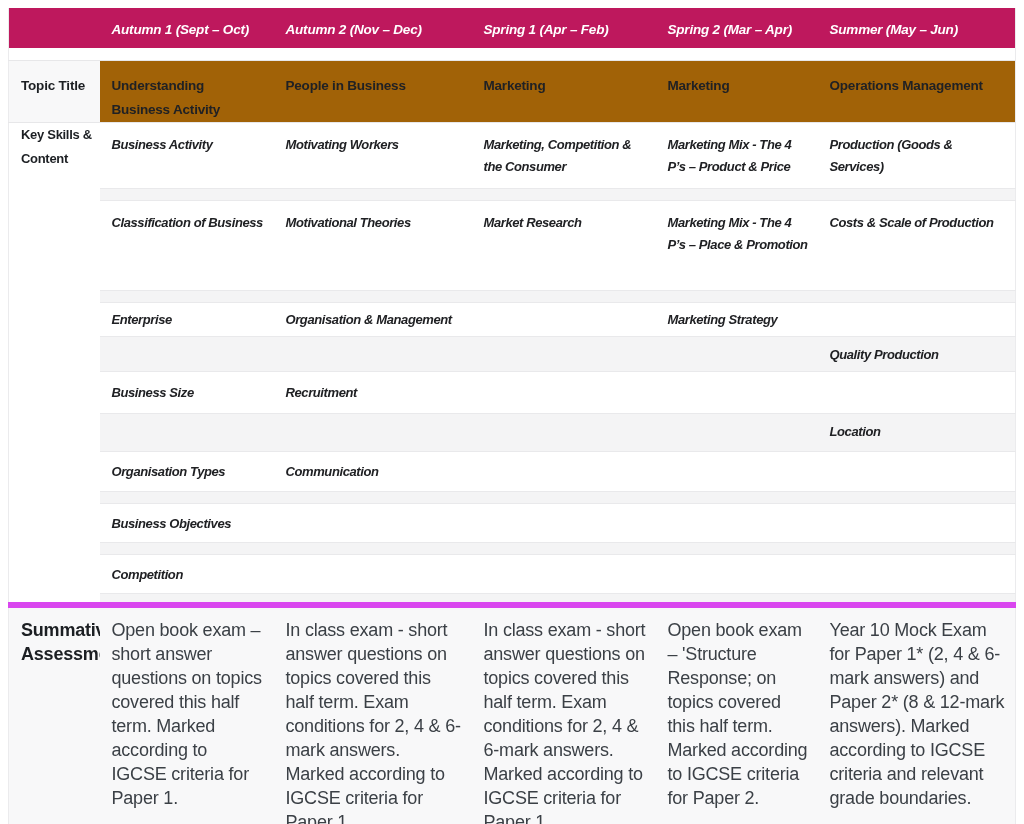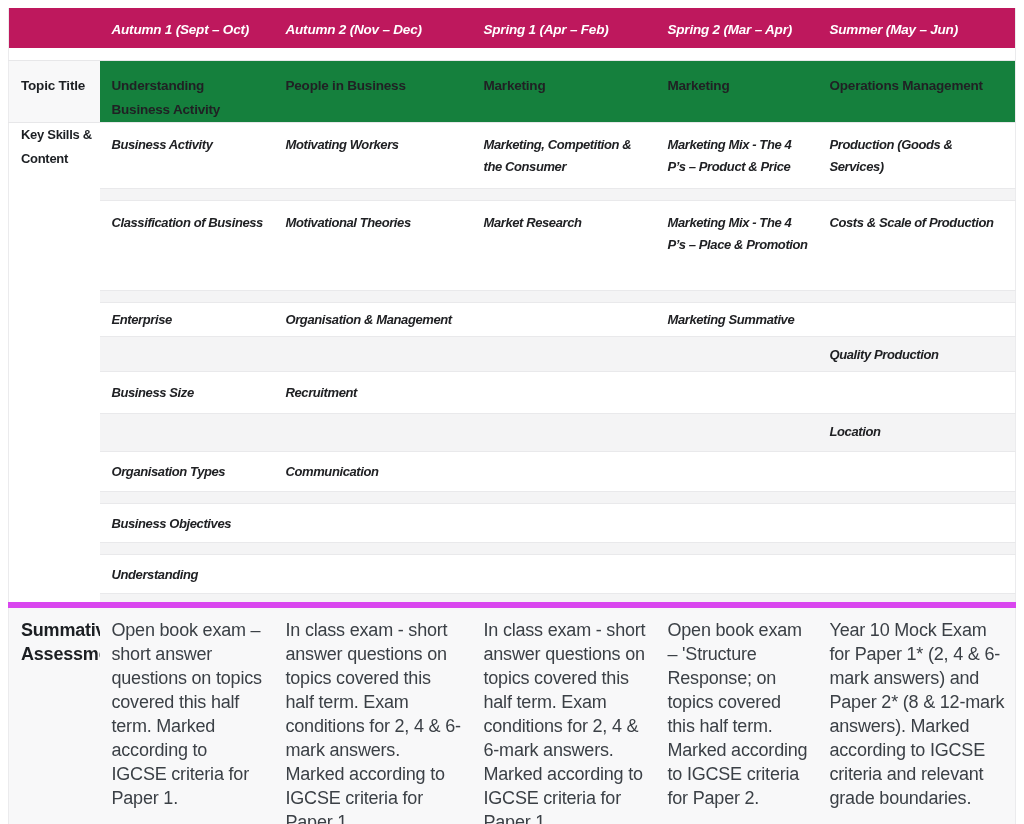"Understanding Business Activity" tr.topic-row td { background: #15803d -> #a16207 }
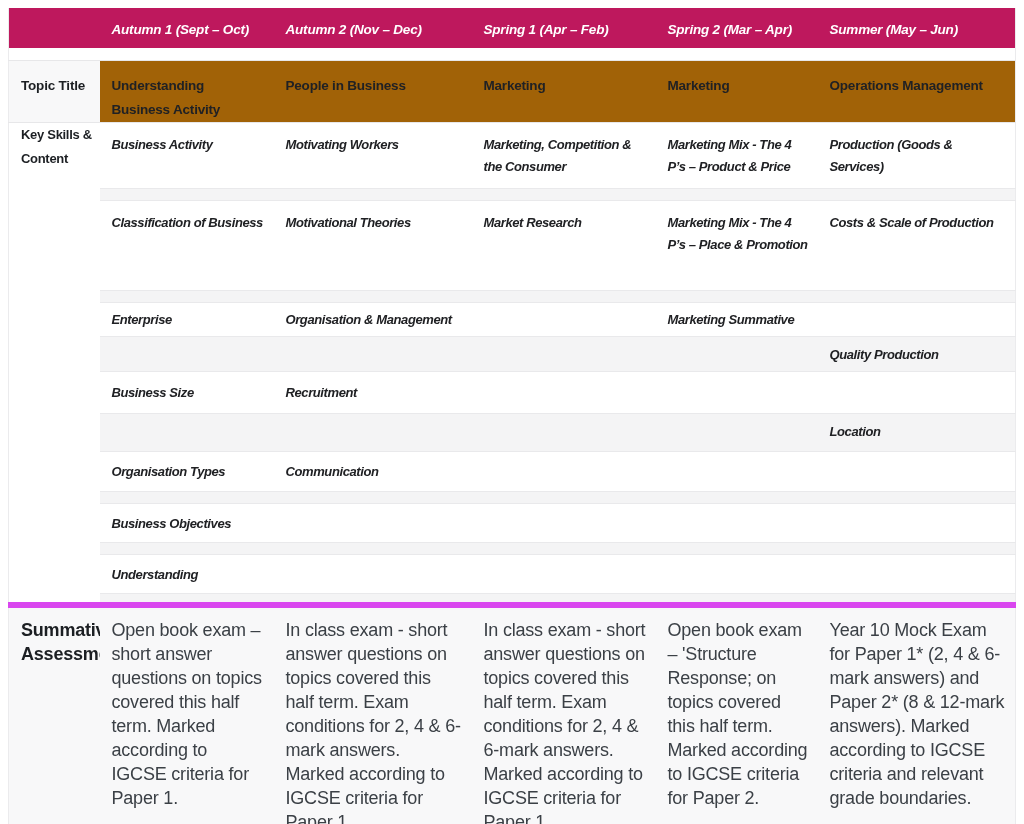"Marketing Summative" td.skill { text: Summative -> Strategy }
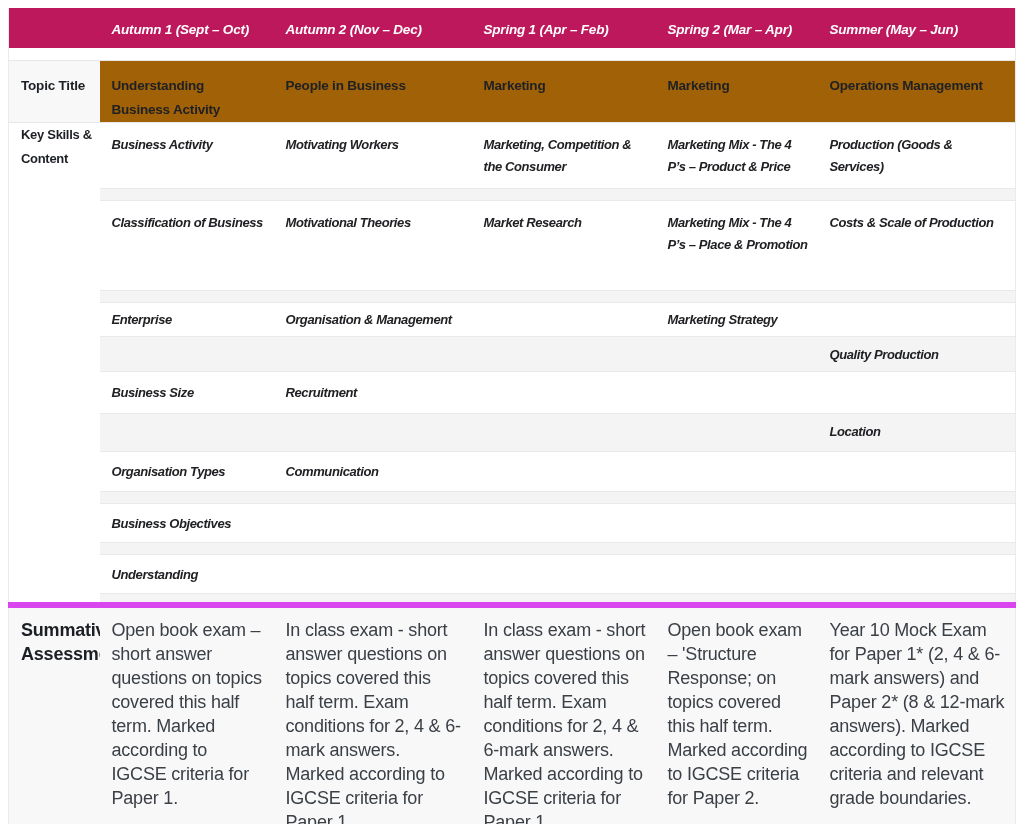"Understanding" td.skill { text: Understanding -> Competition }
